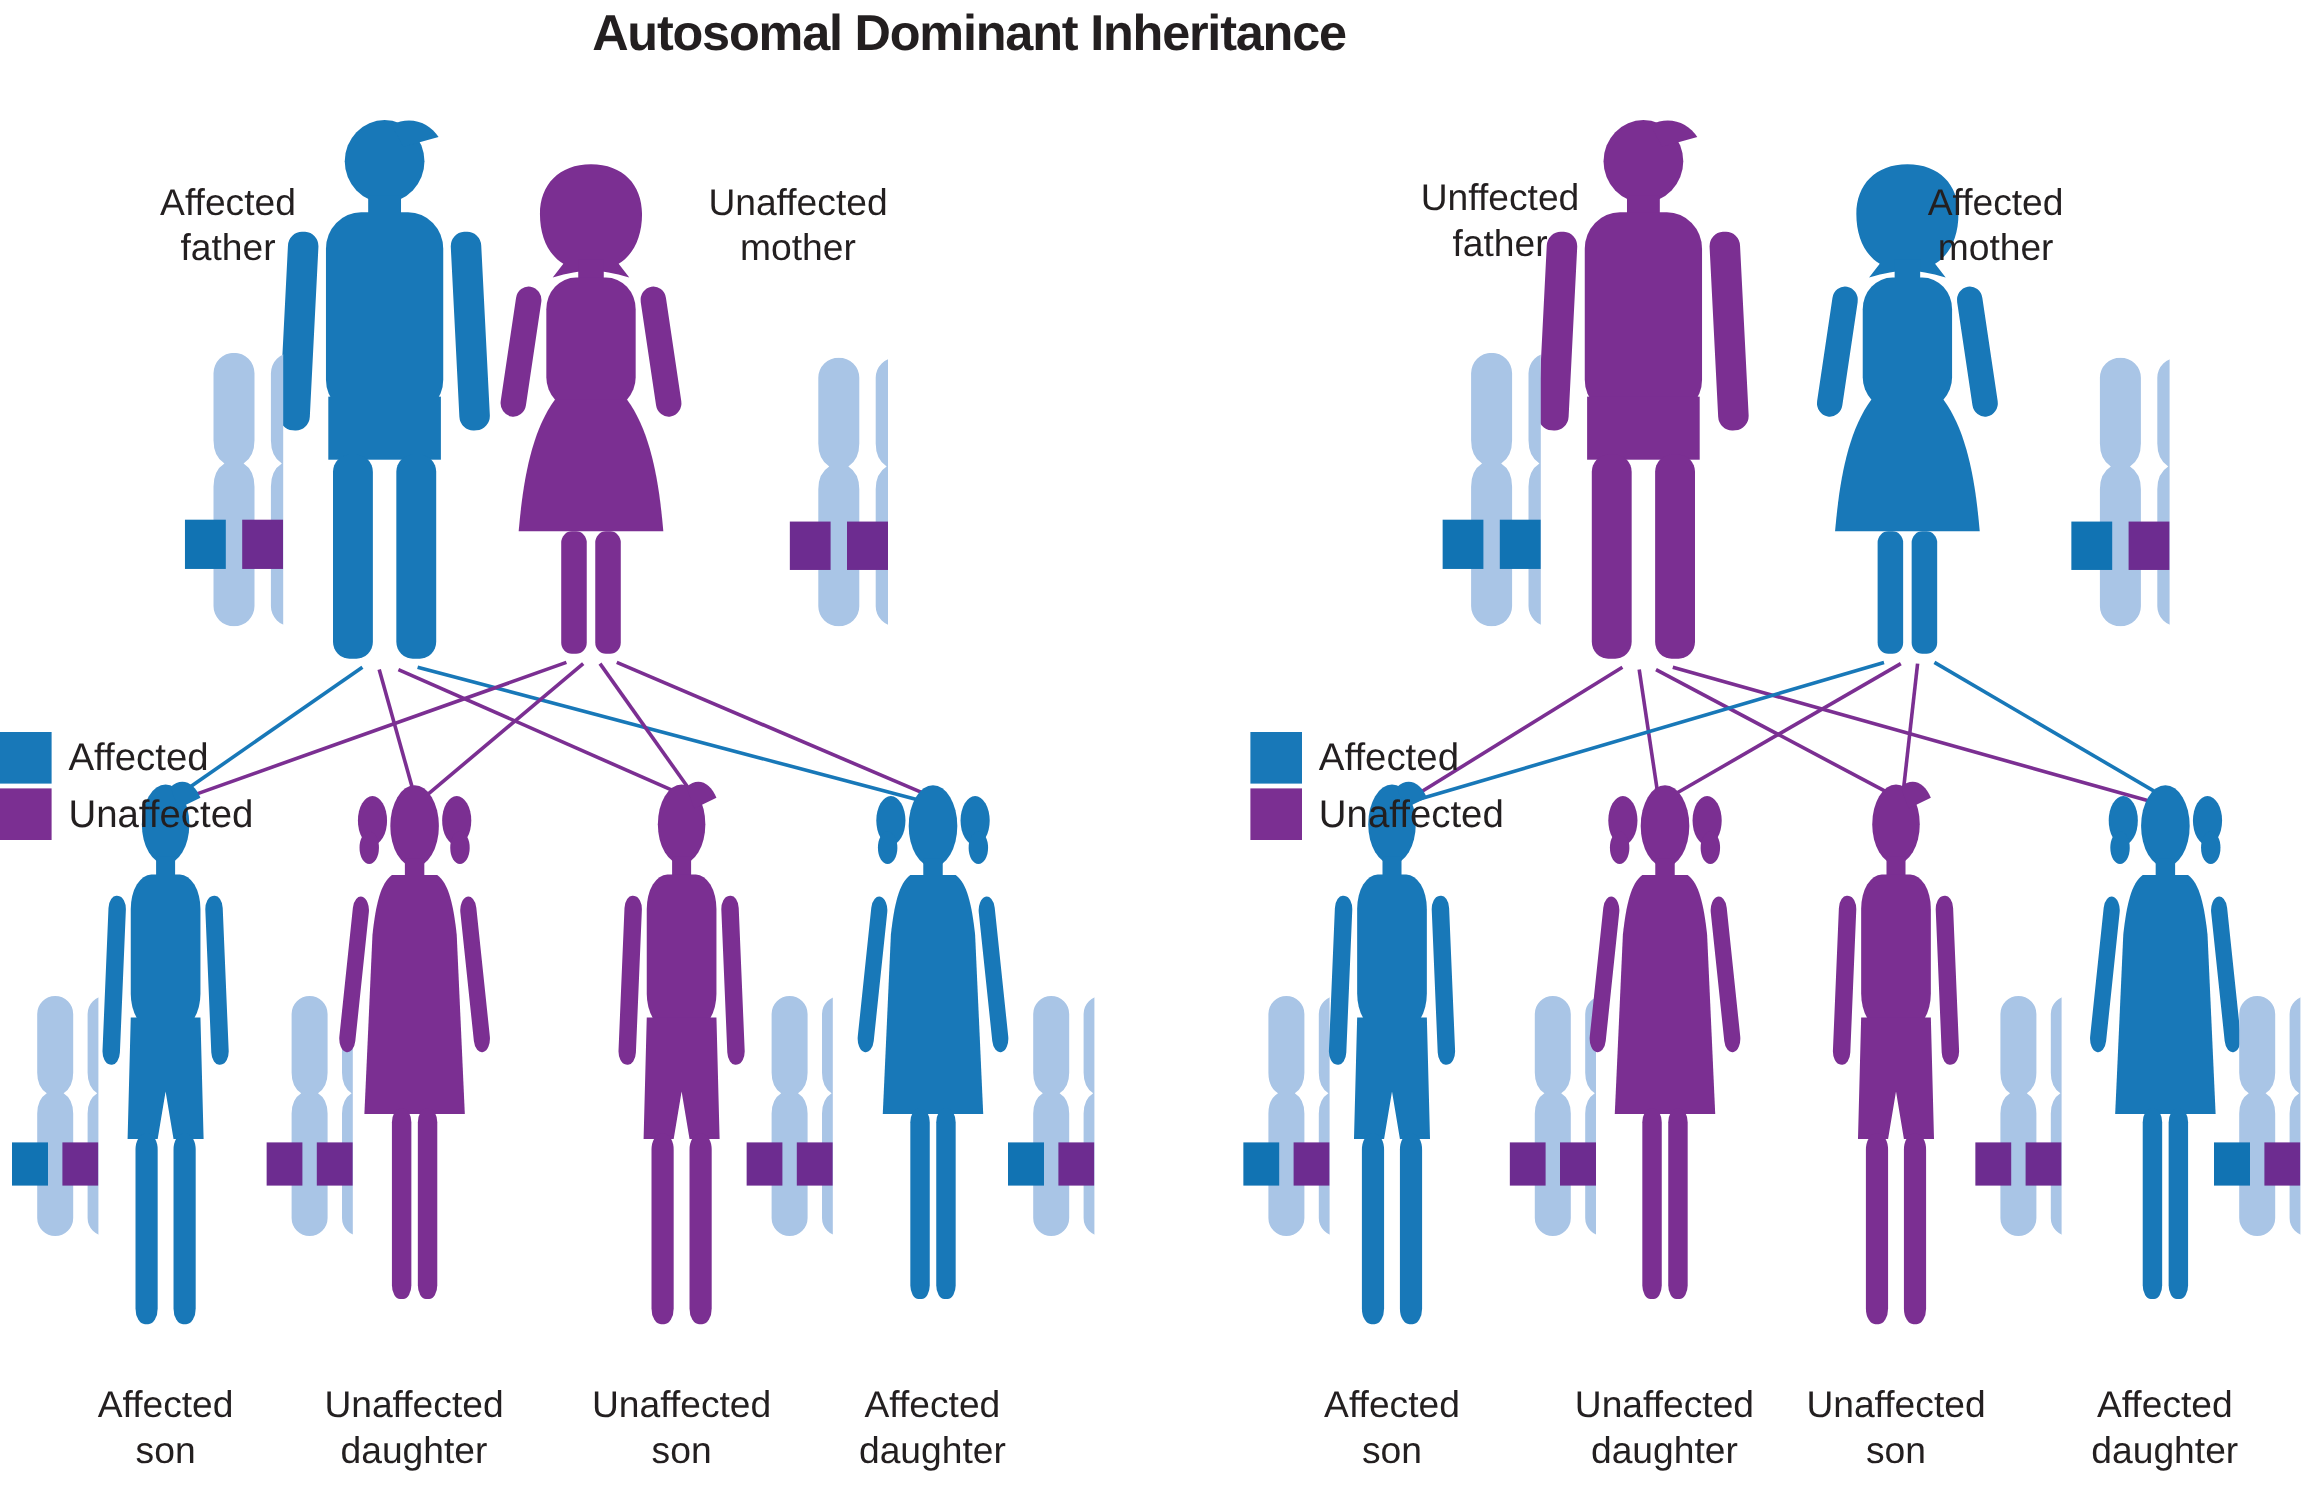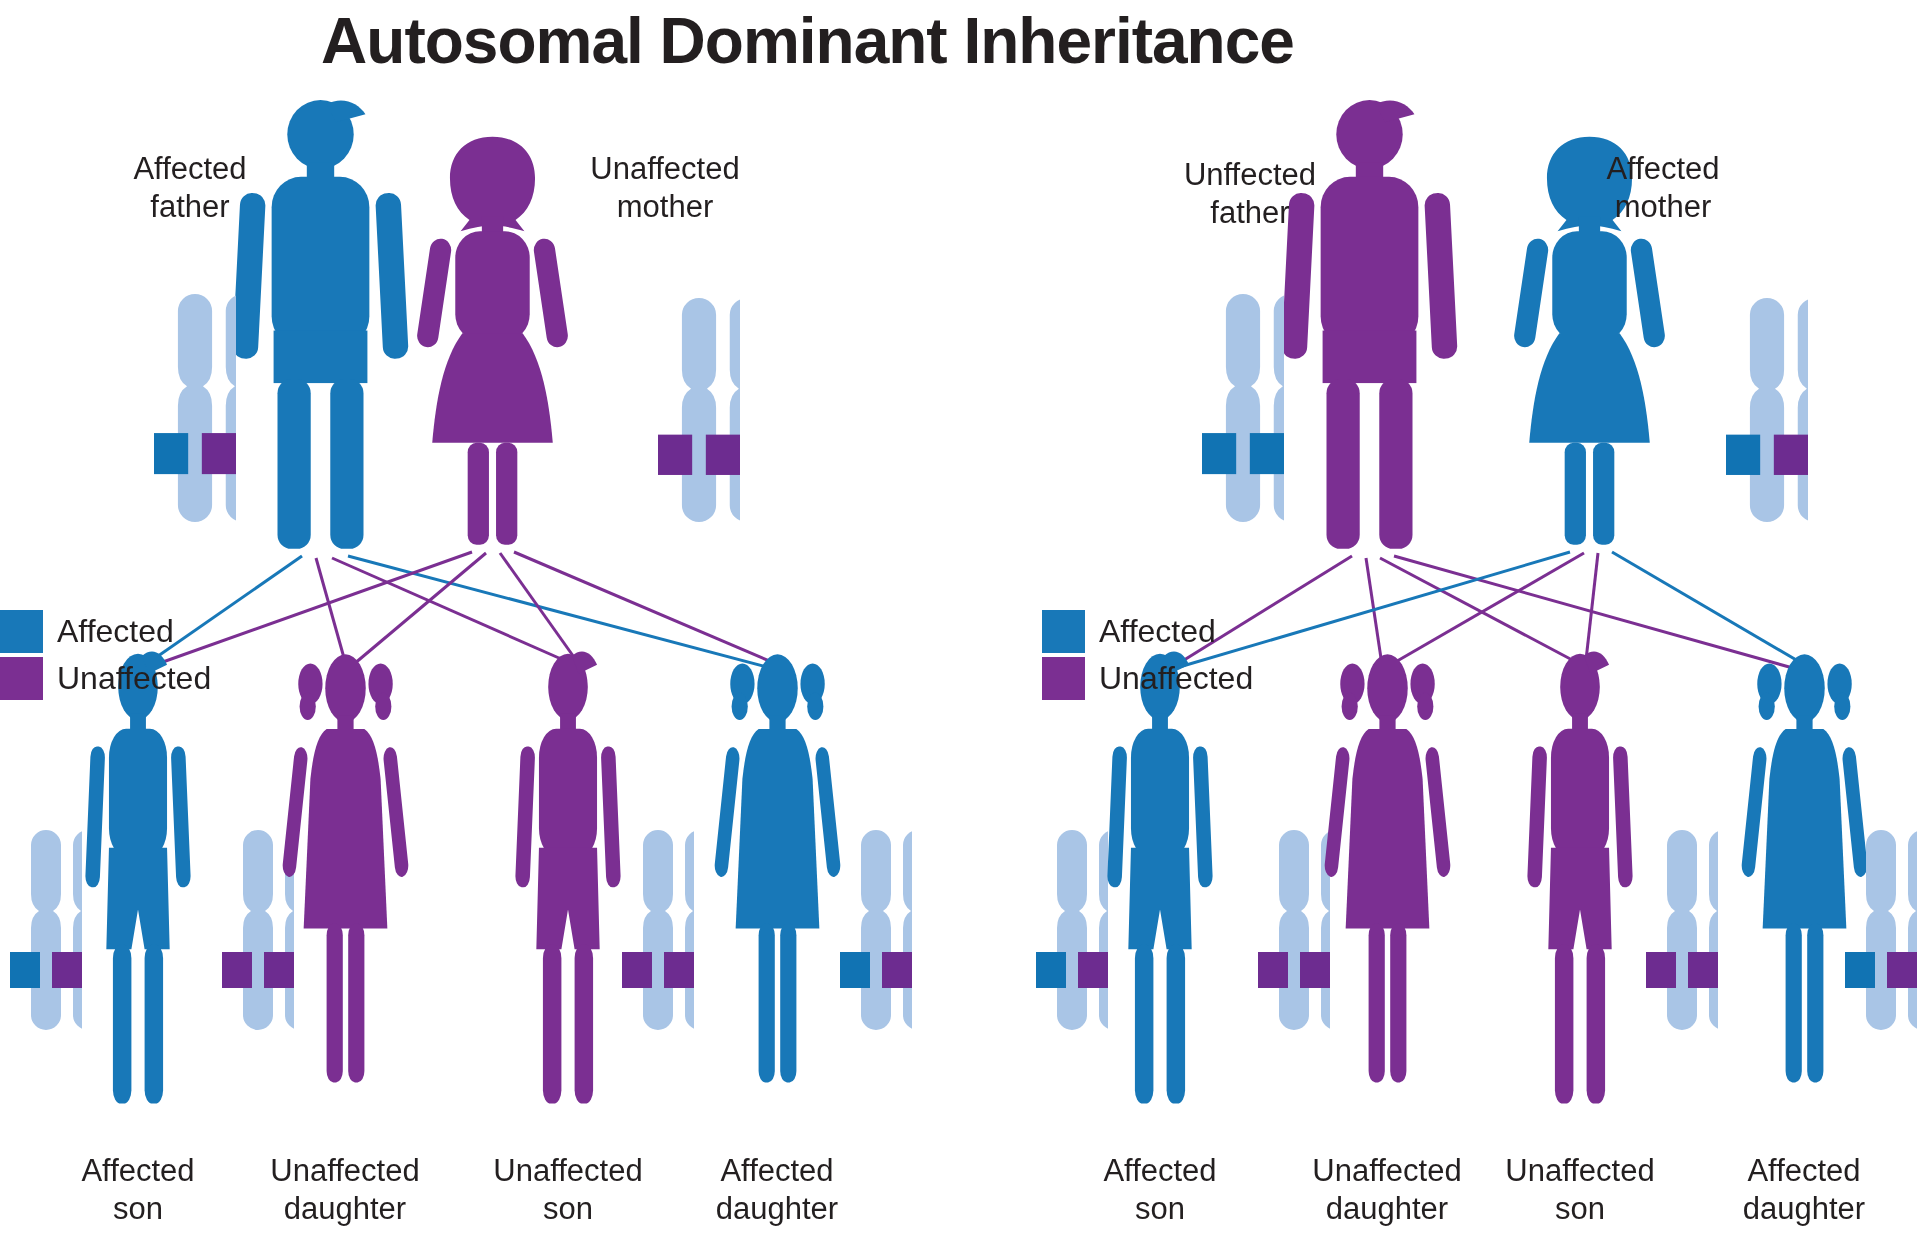"Autosomal Dominant Inheritance" .title { font-size: 64px -> 42px }
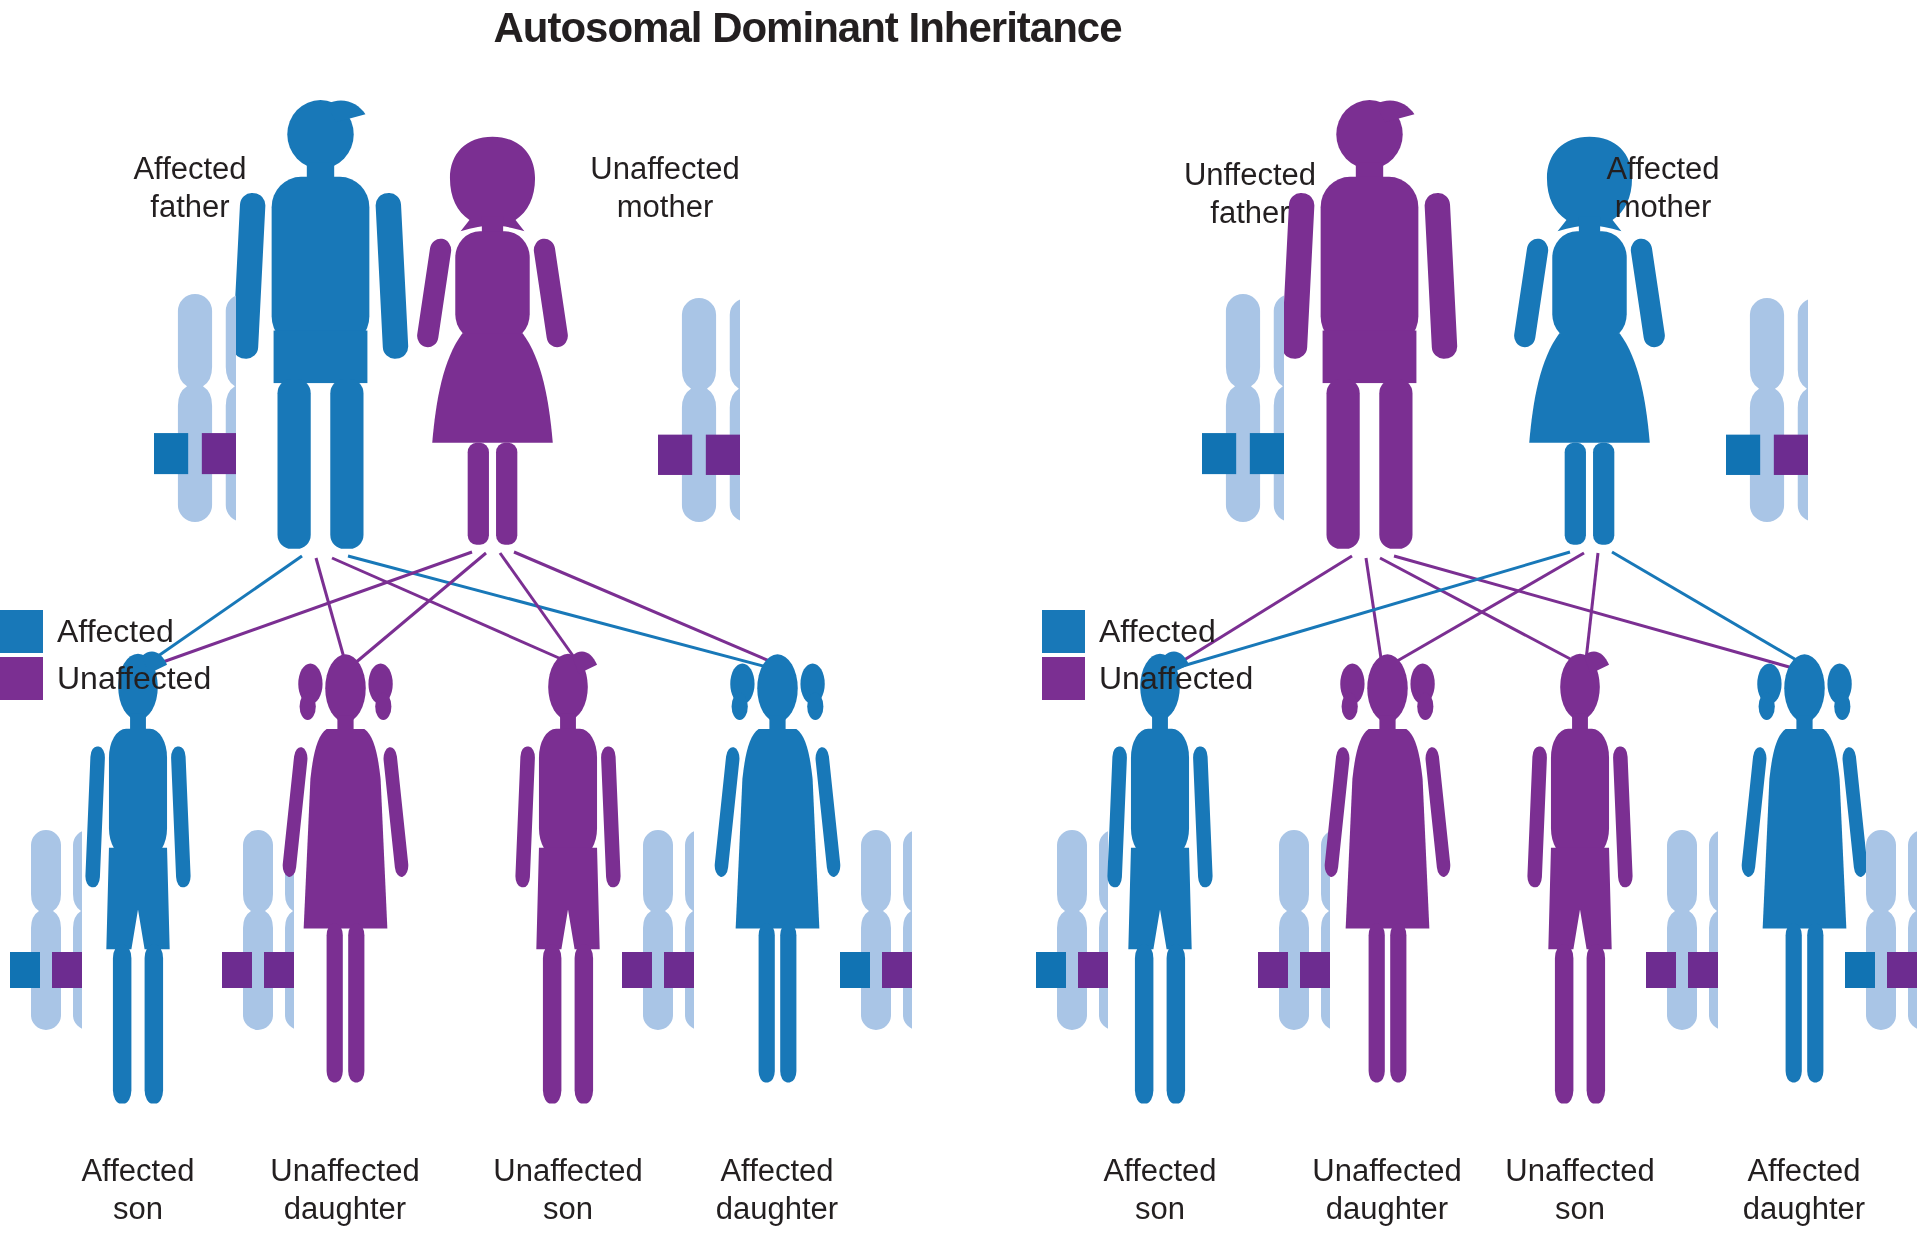"Unffected" div.plabel { top: 156px -> 146px }
